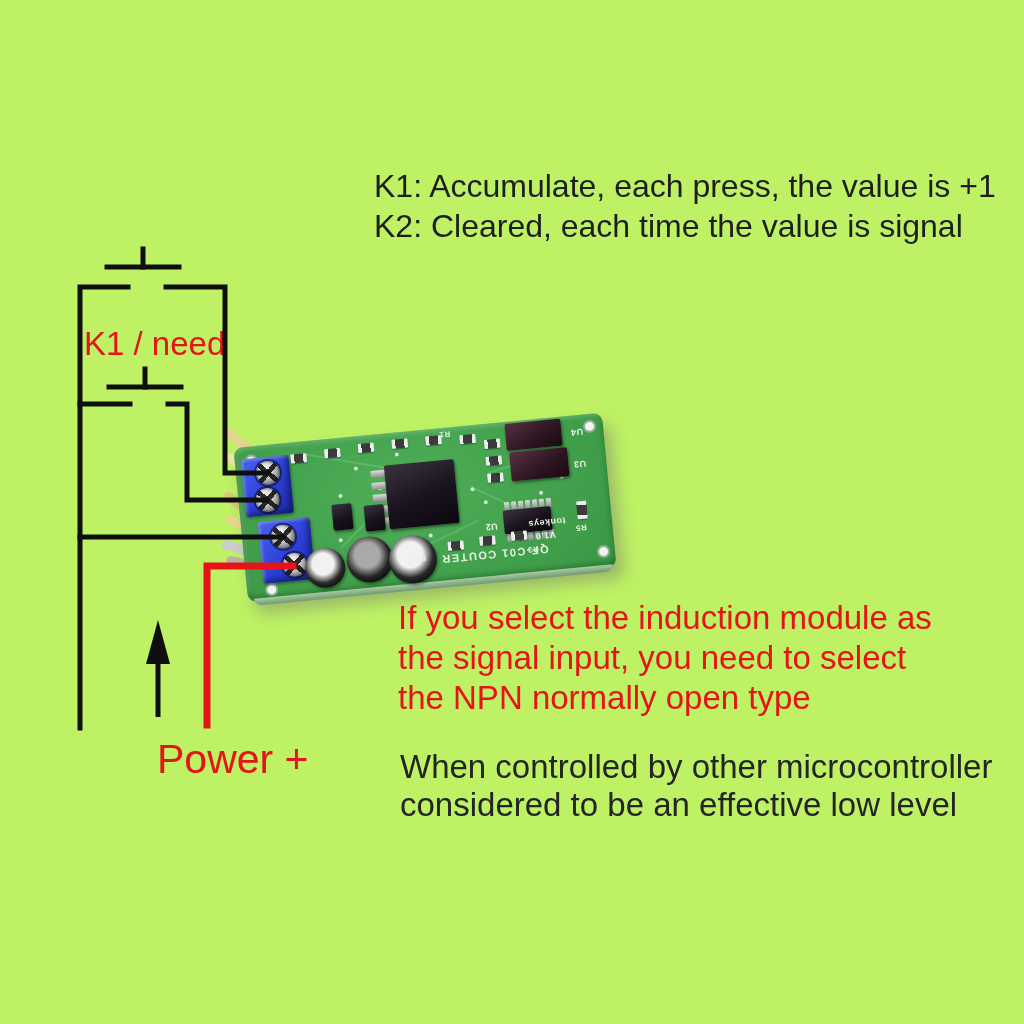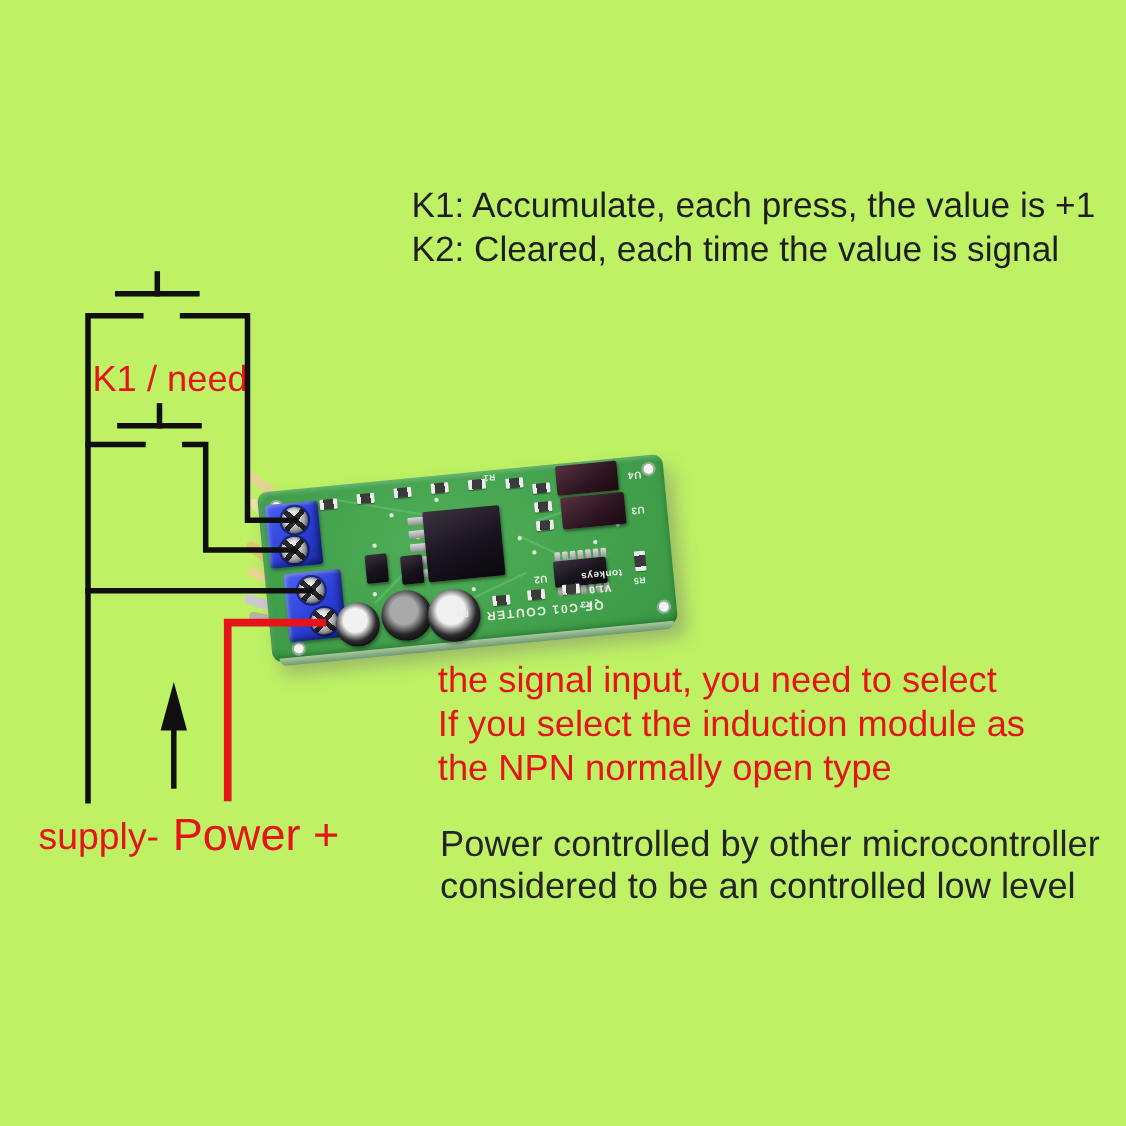"the signal input, you need" div { order: before "If you select the induction" -> after "If you select the induction" }
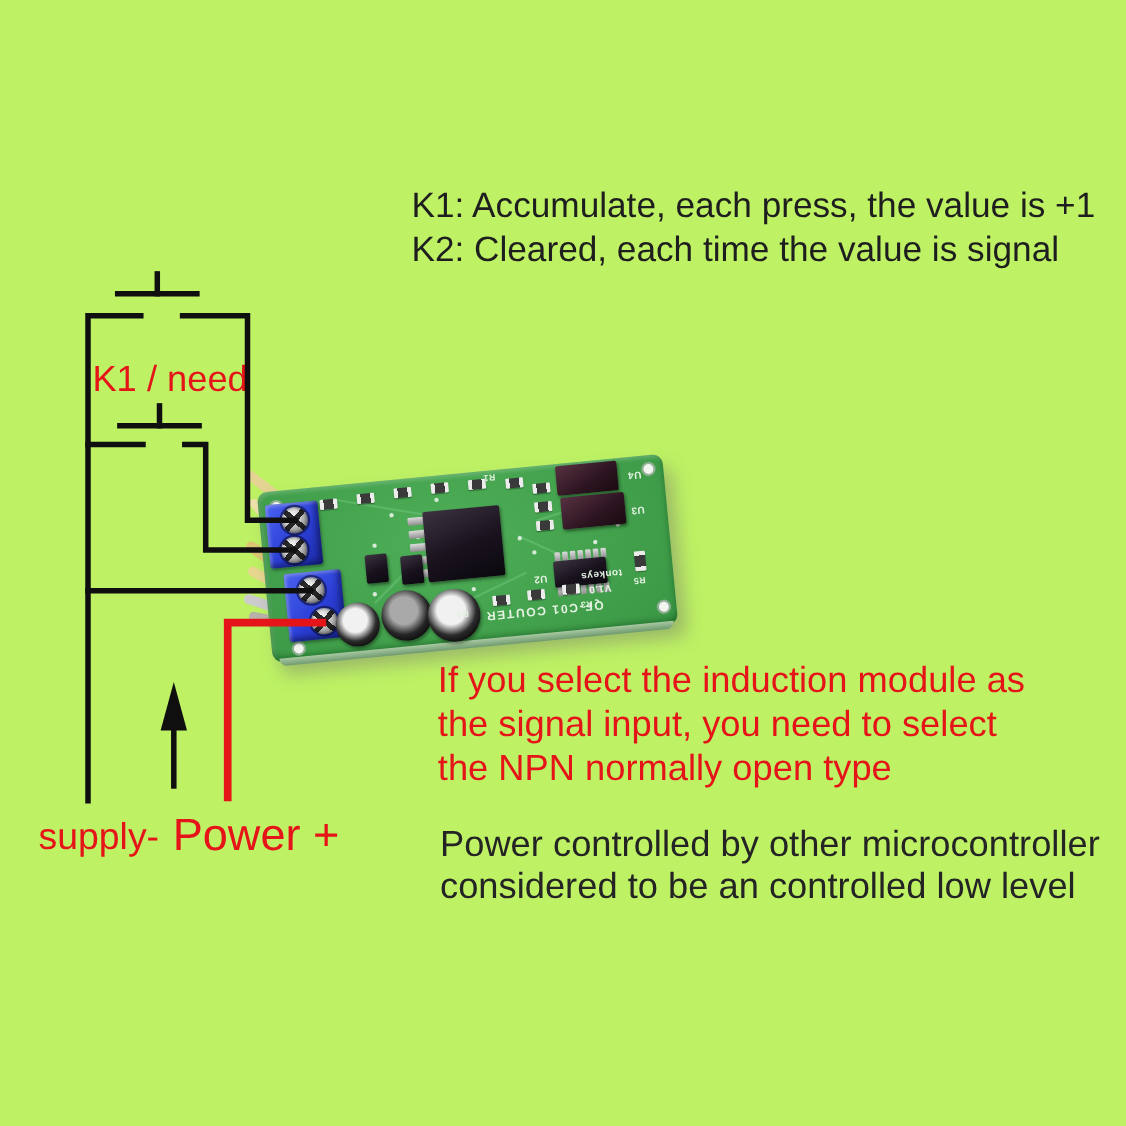"supply-" div { html: <div>supply-</div> -> none }
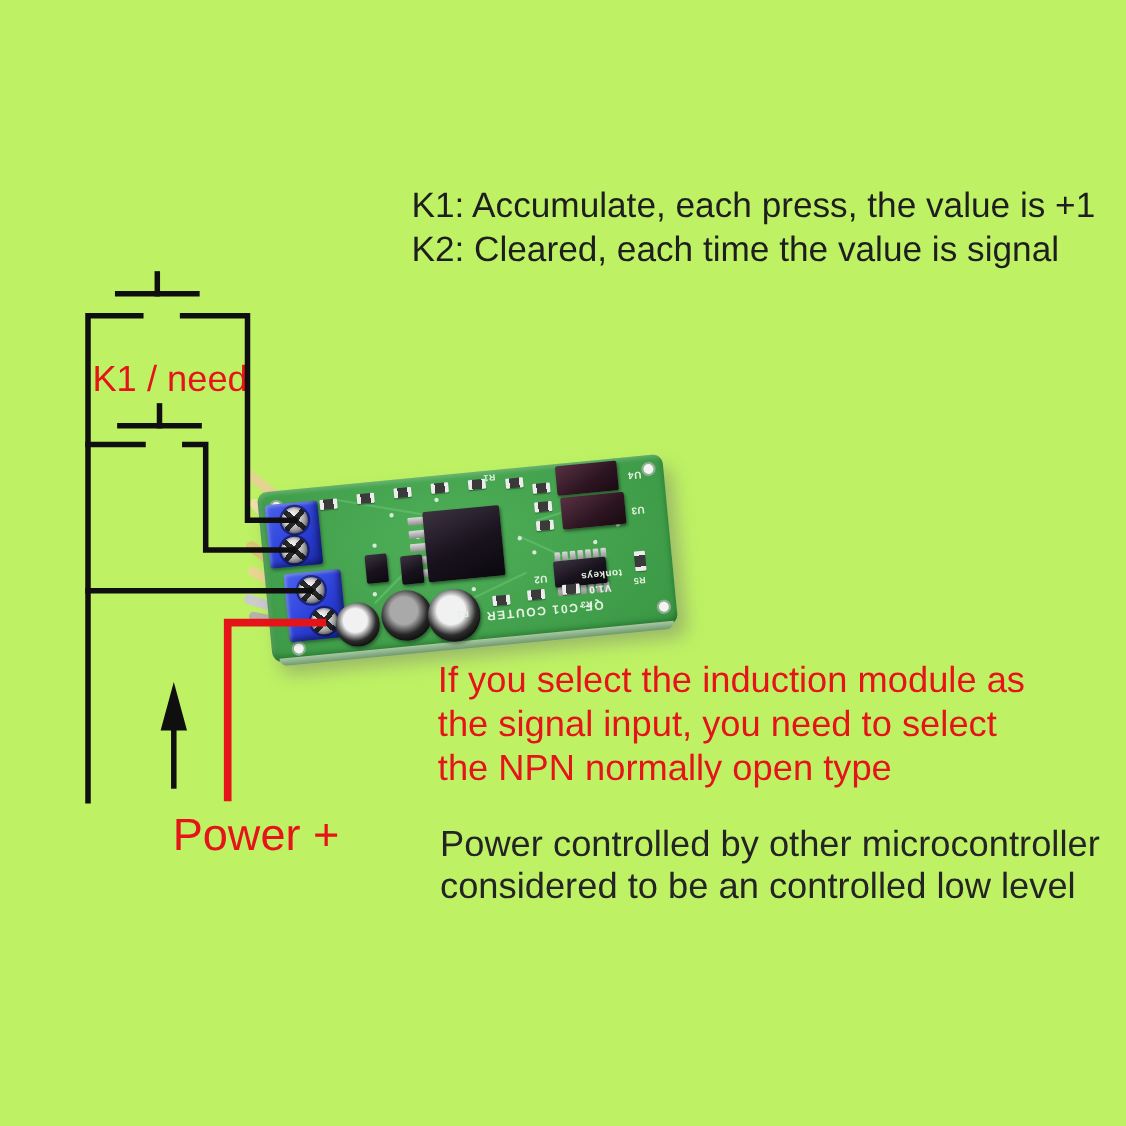"Power controlled by other" div { text: Power -> When }
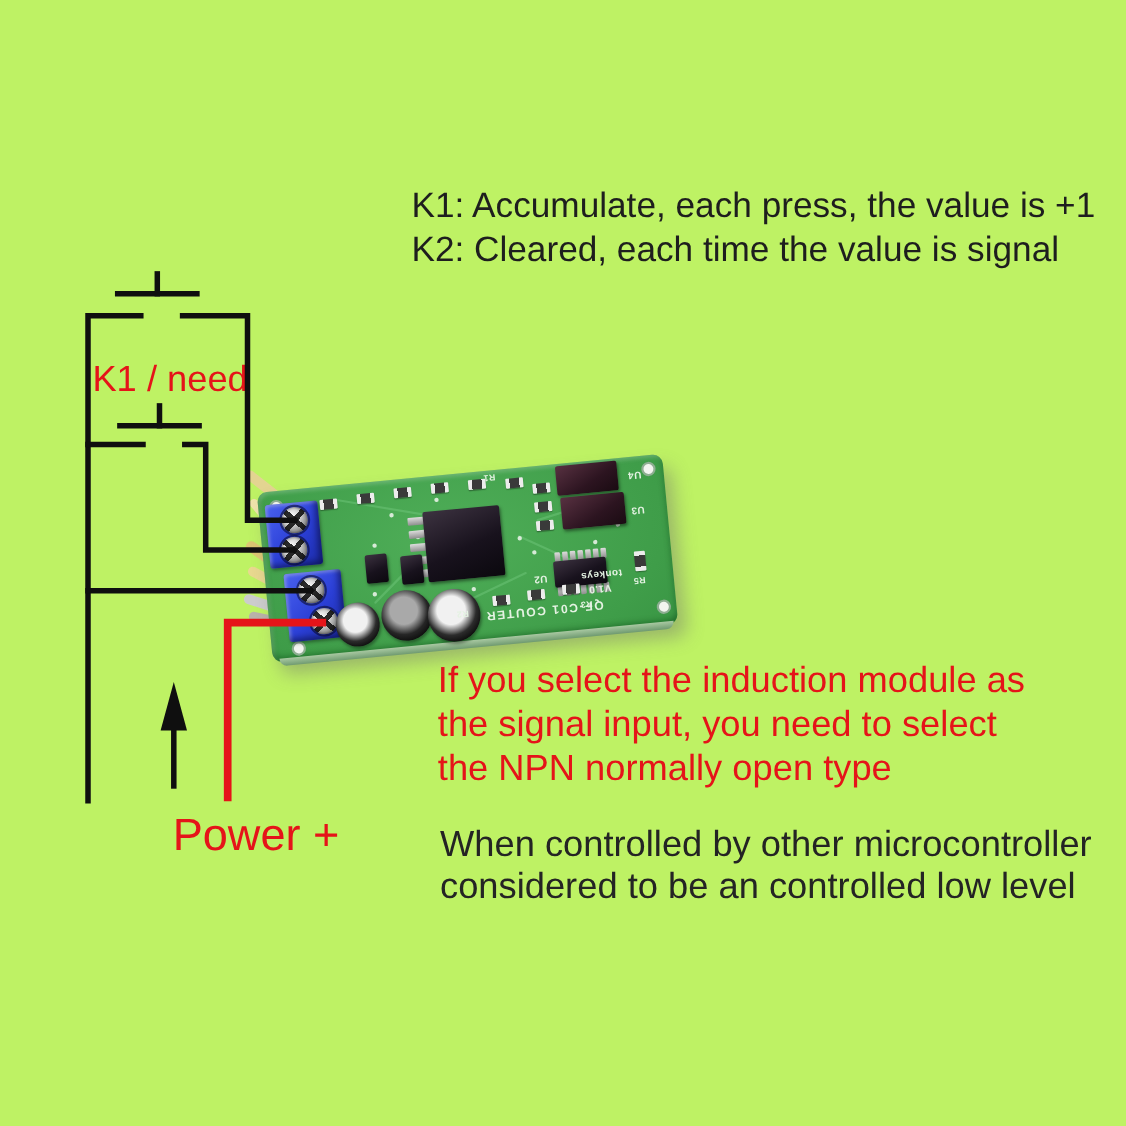"considered to be an controlled" div { text: controlled -> effective }
